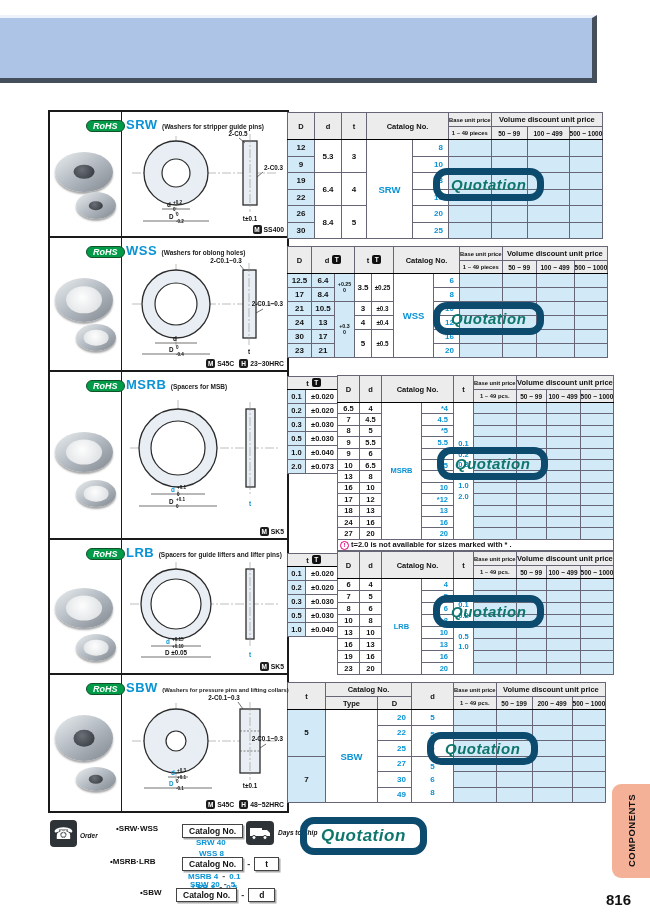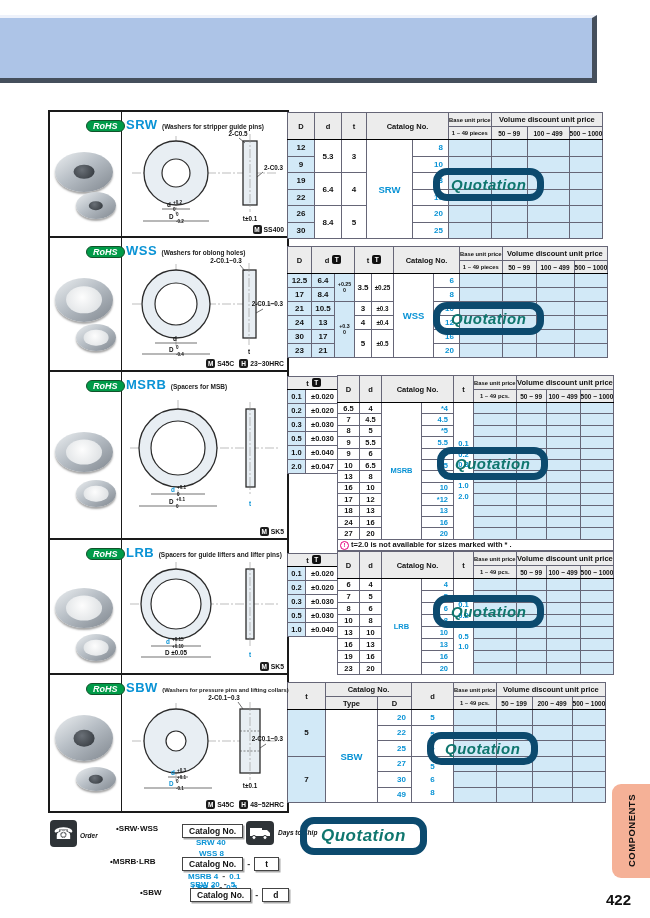"±0.047" td { text: 0.047 -> 0.073 }
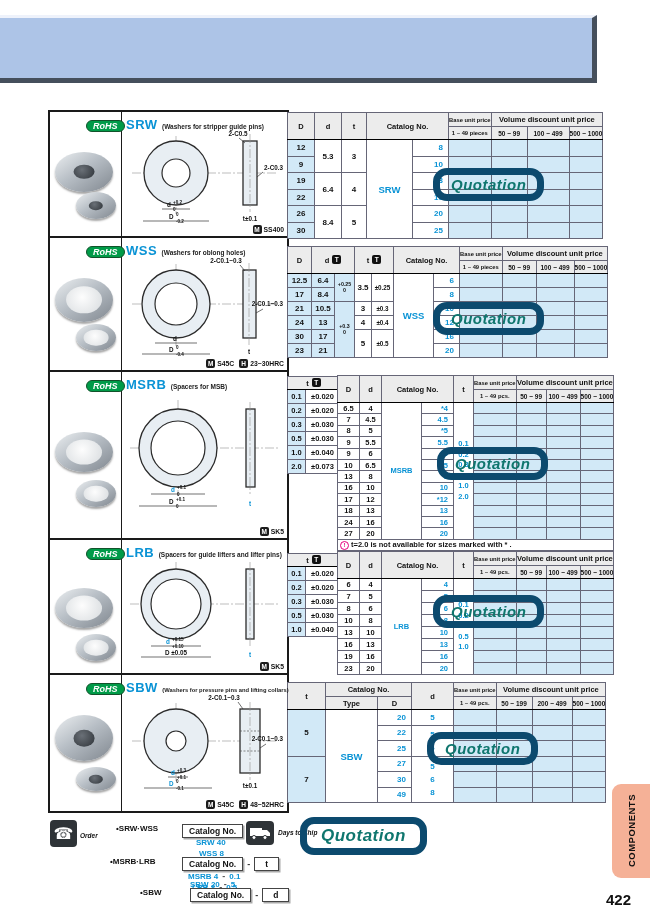"Catalog No. - d" div.abs { left: 190px -> 176px }
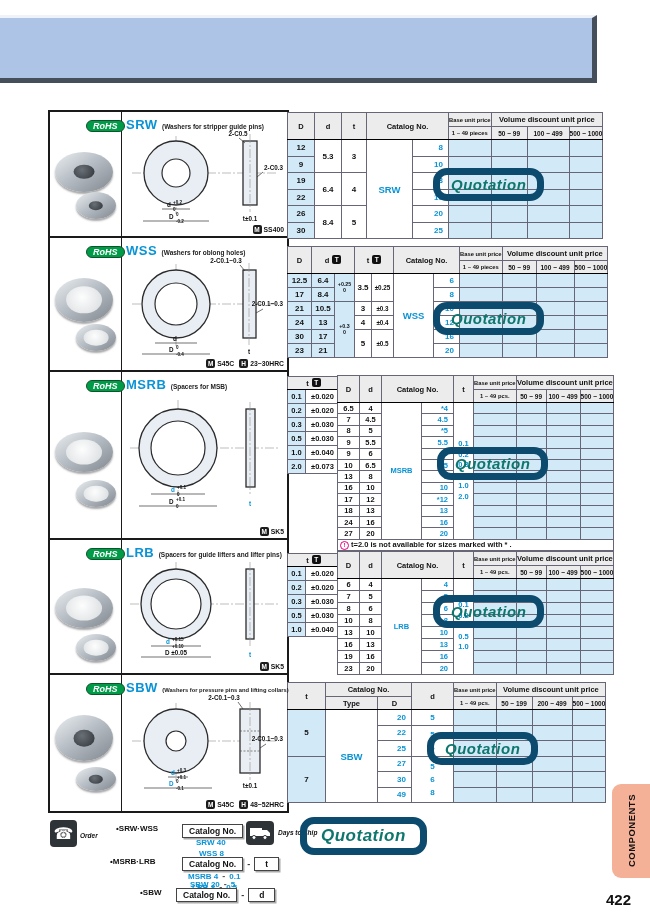"422" div.page-num { text: 422 -> 816 }
